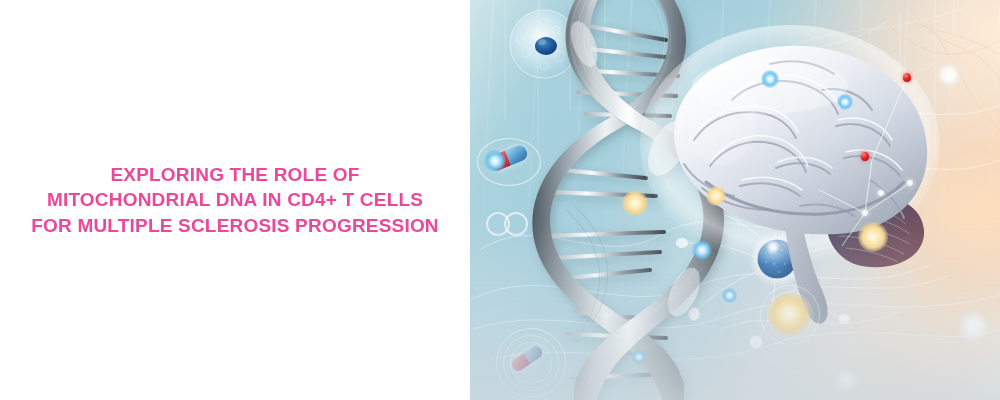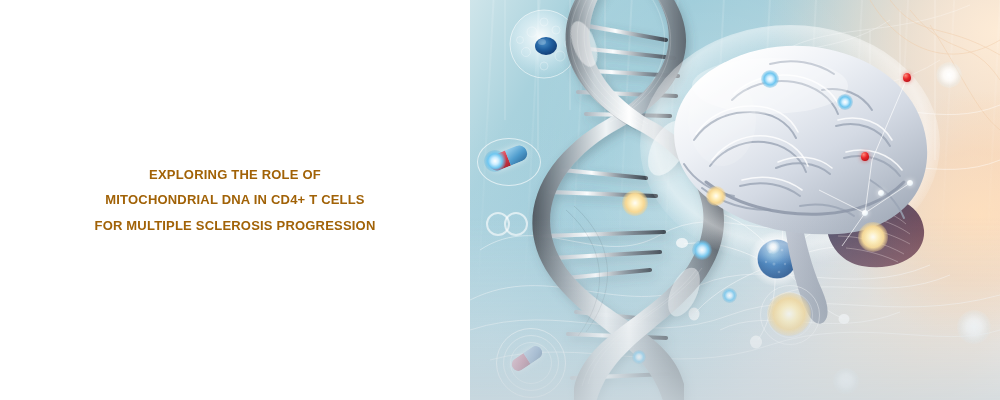"EXPLORING THE ROLE OF" #banner-title { color: #a16207 -> #ec4899; font-size: 13px -> 19px }
